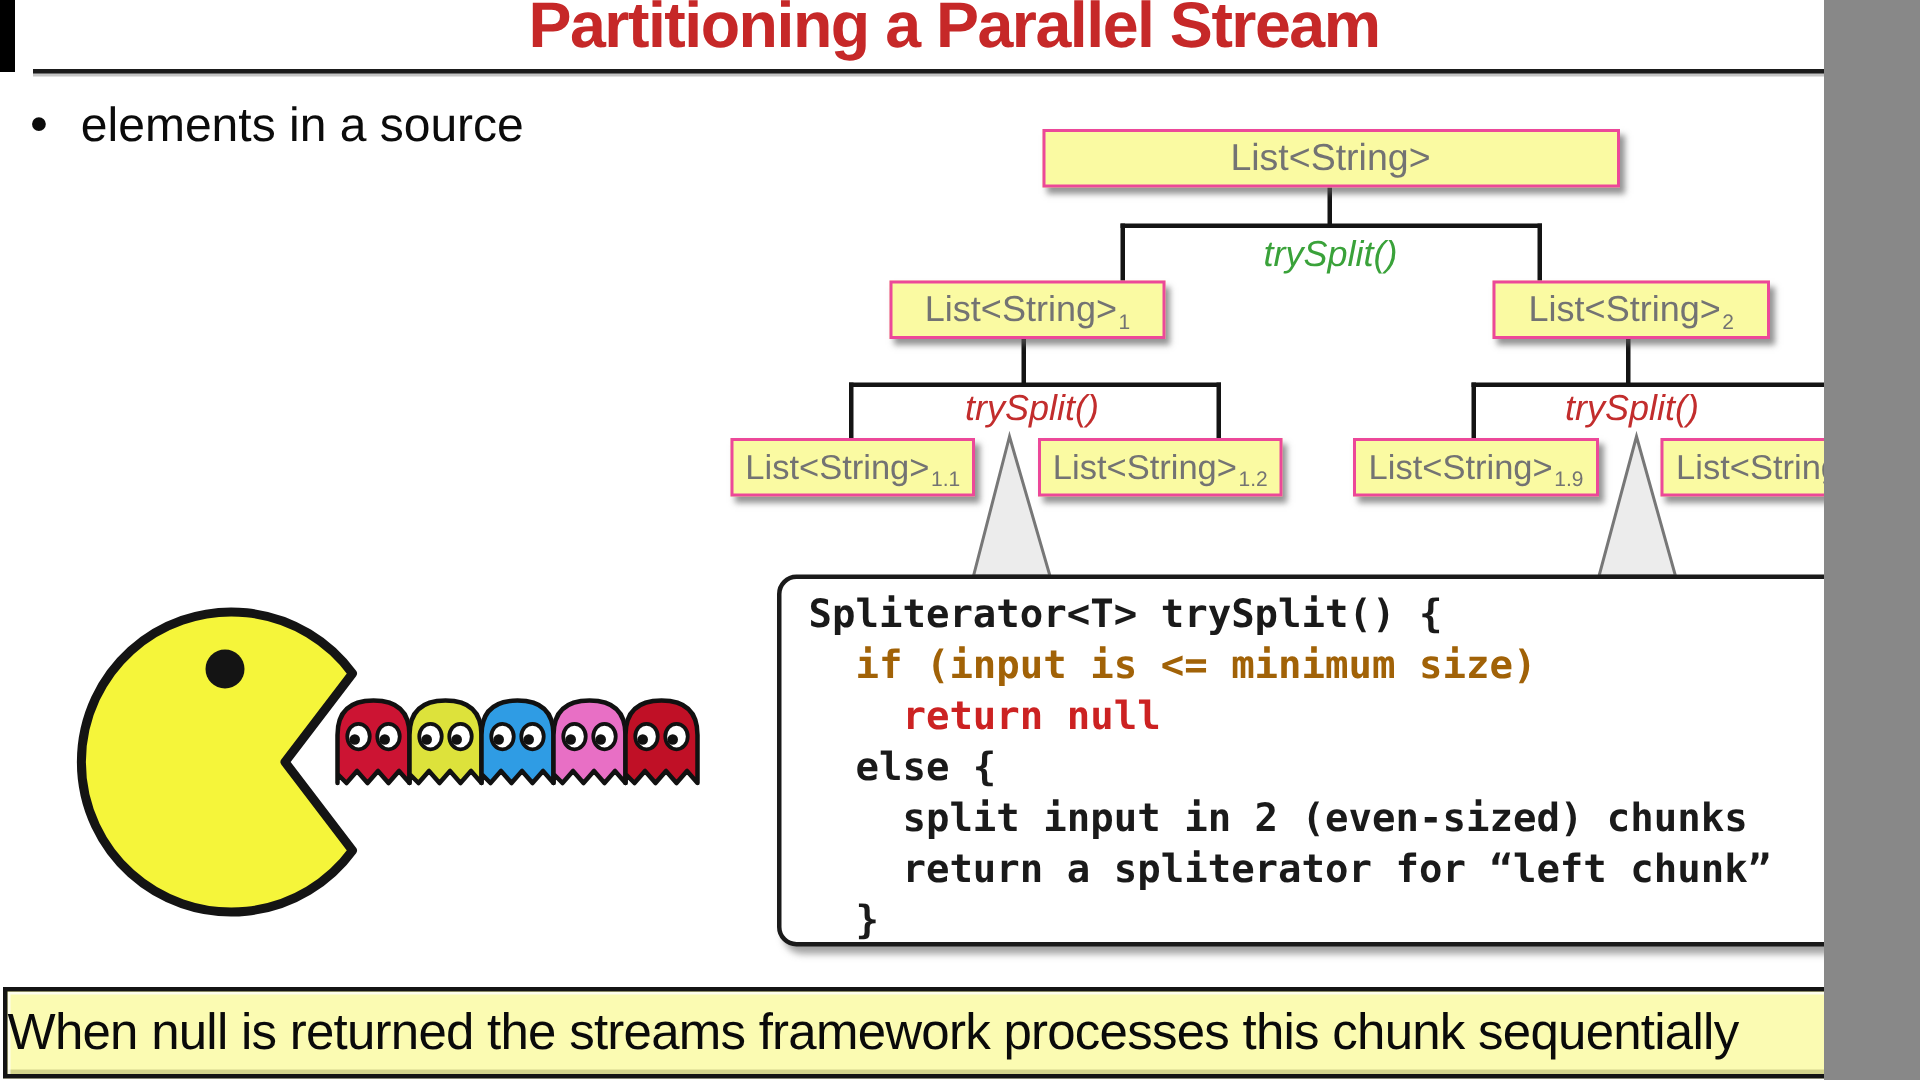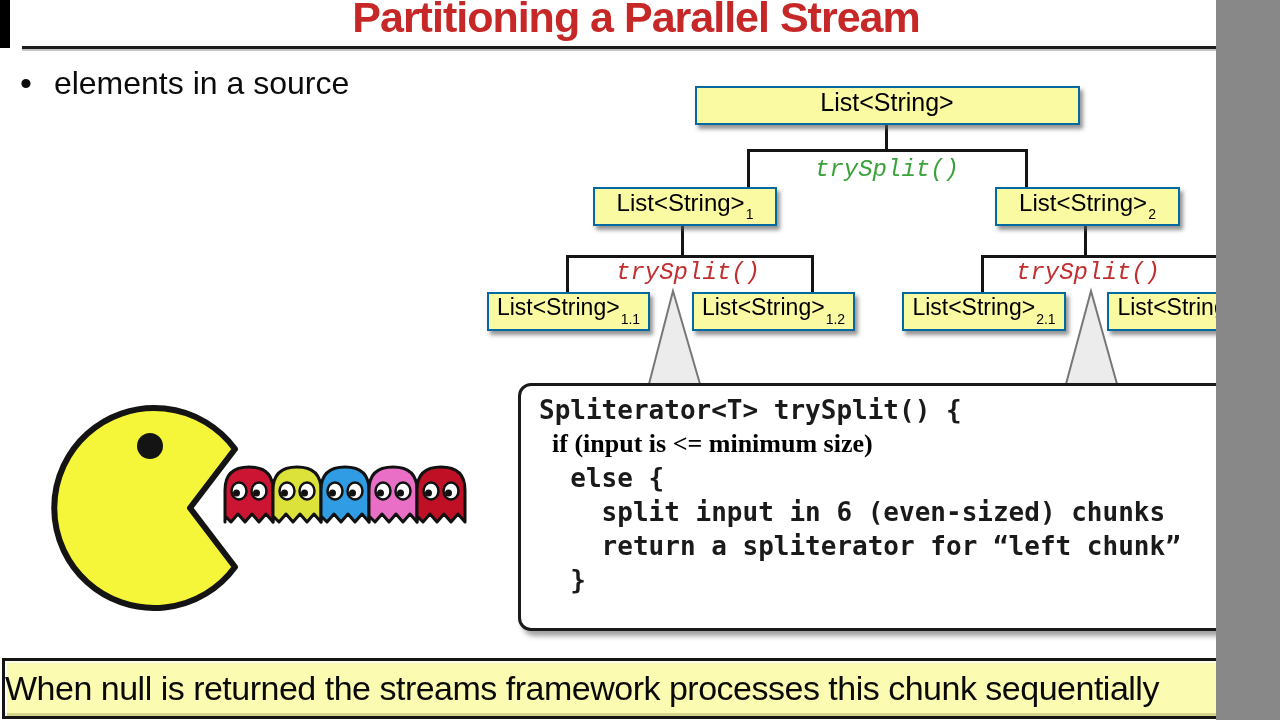"List<String>" .node { align-items: flex-start -> center; border: 2px solid #0369a1 -> 2px solid #ec4899; color: #000000 -> #737373 }
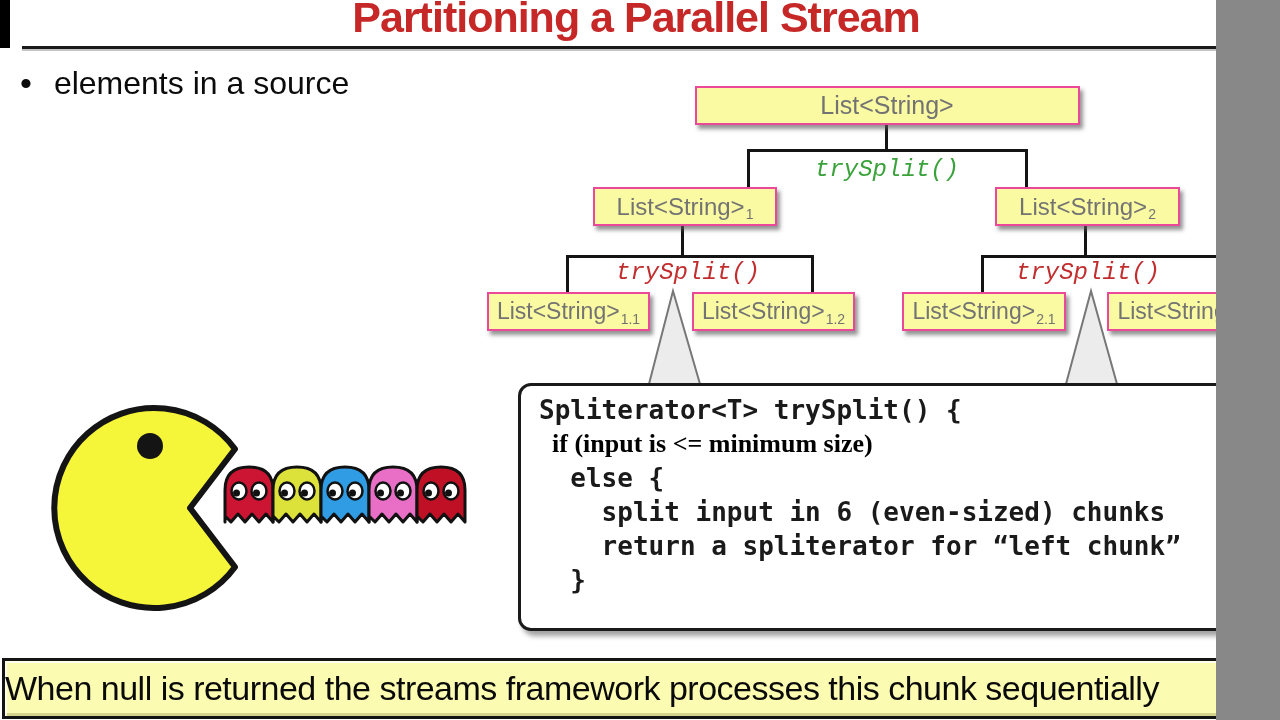"trySplit()" .trysplit { font-family: Liberation Mono, monospace -> none }
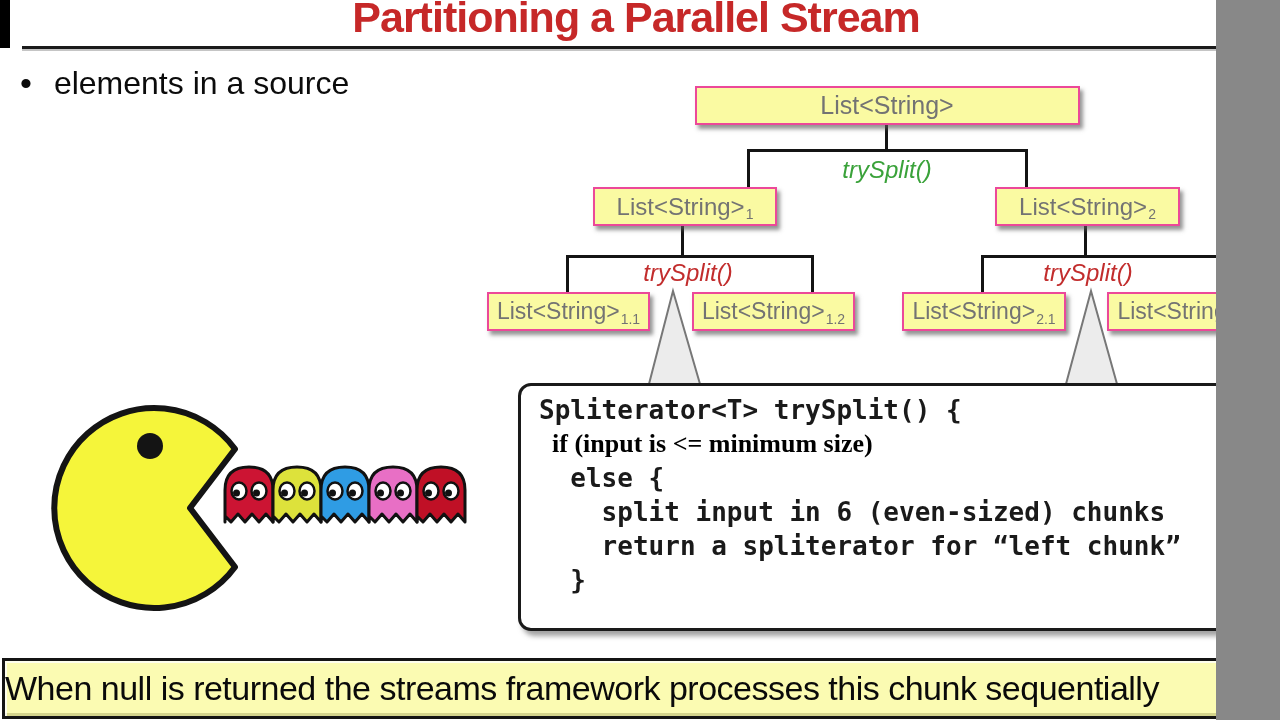"2.1" span.subs { text: 2.1 -> 1.9 }
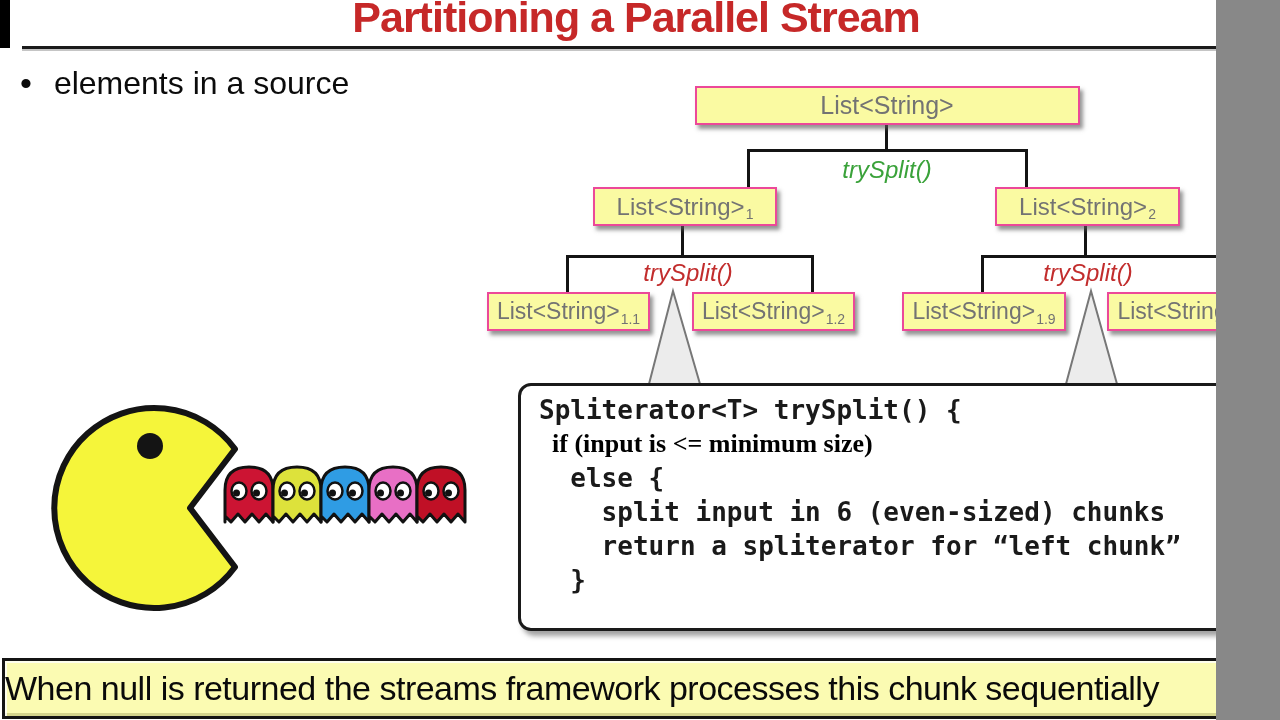"if (input is <= minimum" pre.code-line { color: #000000 -> #a16207; font-family: Liberation Serif, serif -> none }
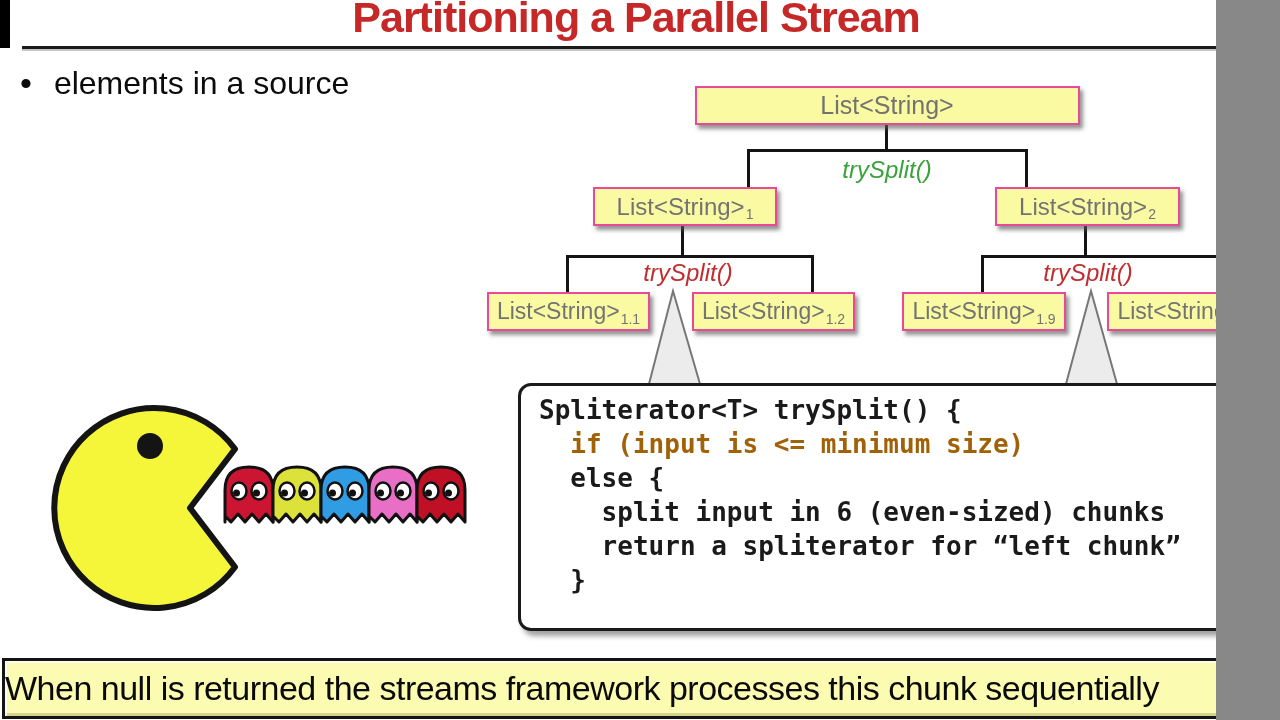"return null" pre.code-line { html: none -> <pre> return null</pre> }
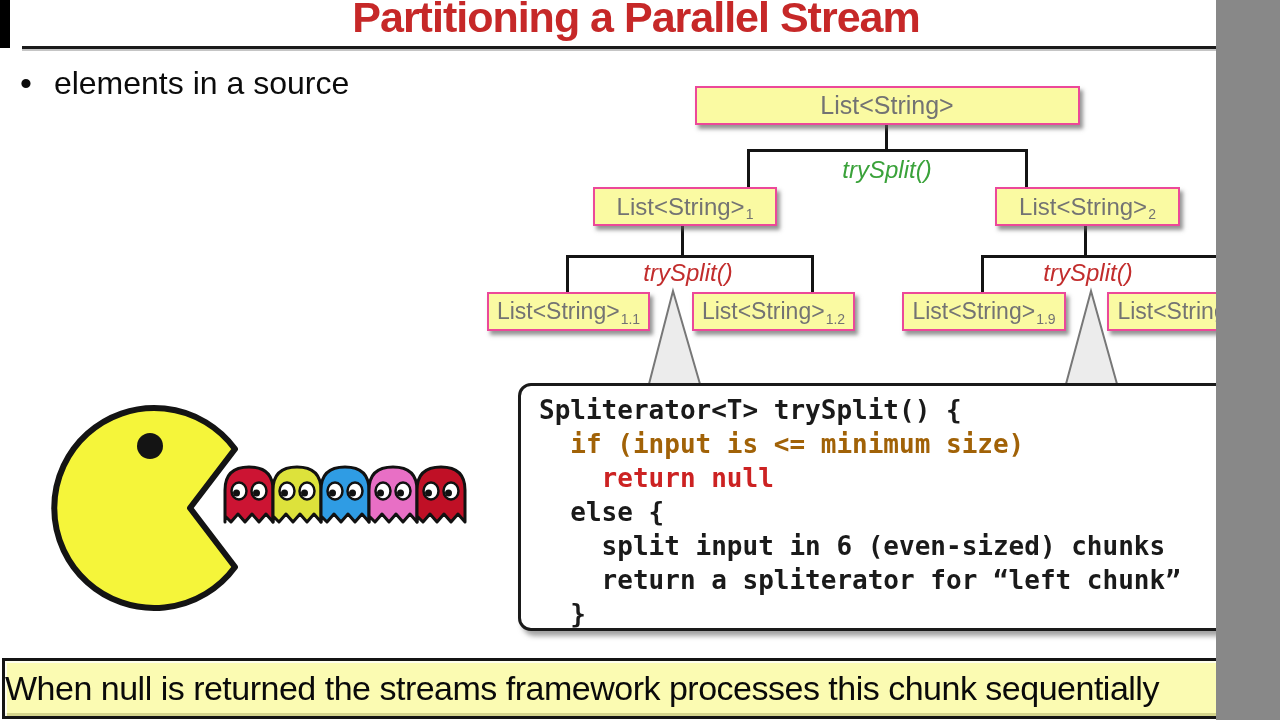"split input in 6 (even-sized)" pre.code-line { text: 6 -> 2 }
